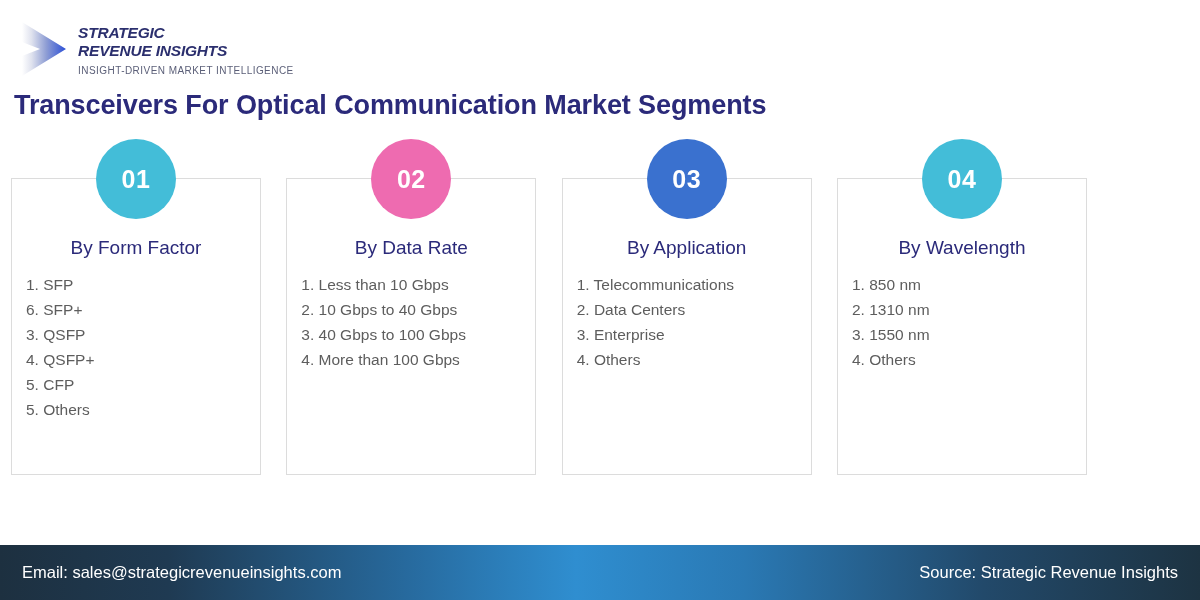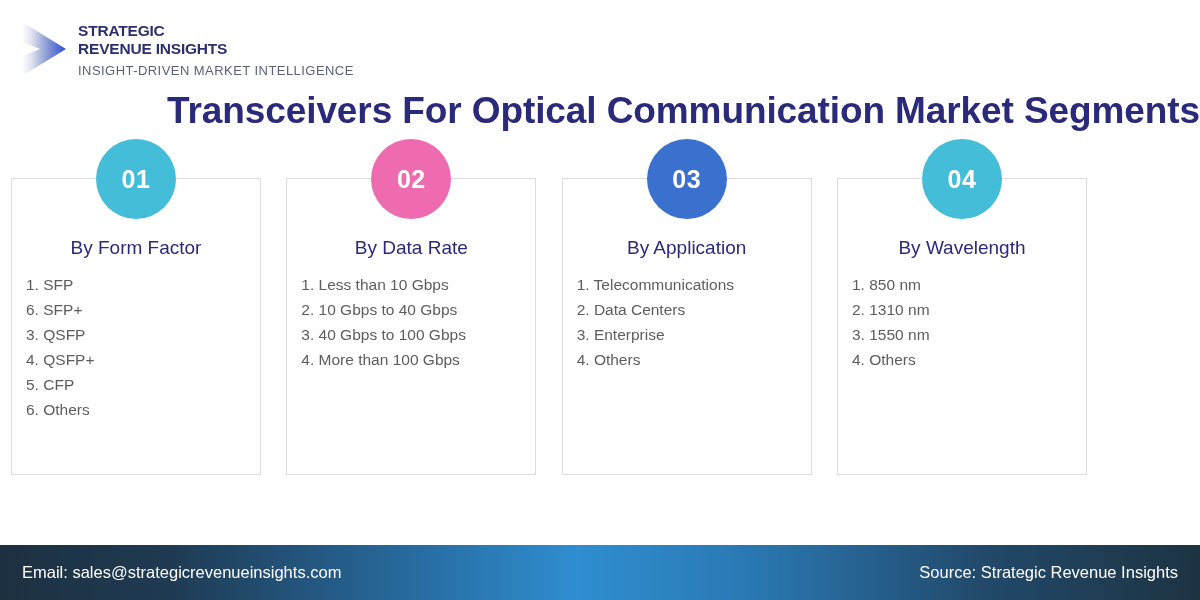"STRATEGIC" .logo-name { font-style: none -> italic }
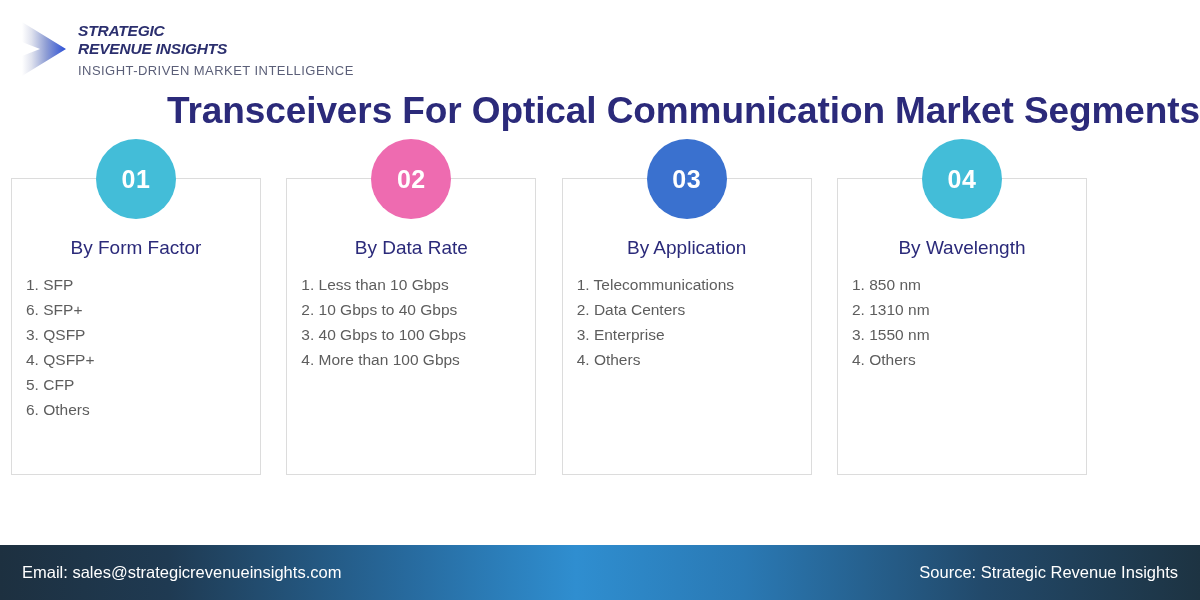"INSIGHT-DRIVEN MARKET INTELLIGENCE" .logo-tagline { font-size: 13px -> 10px }
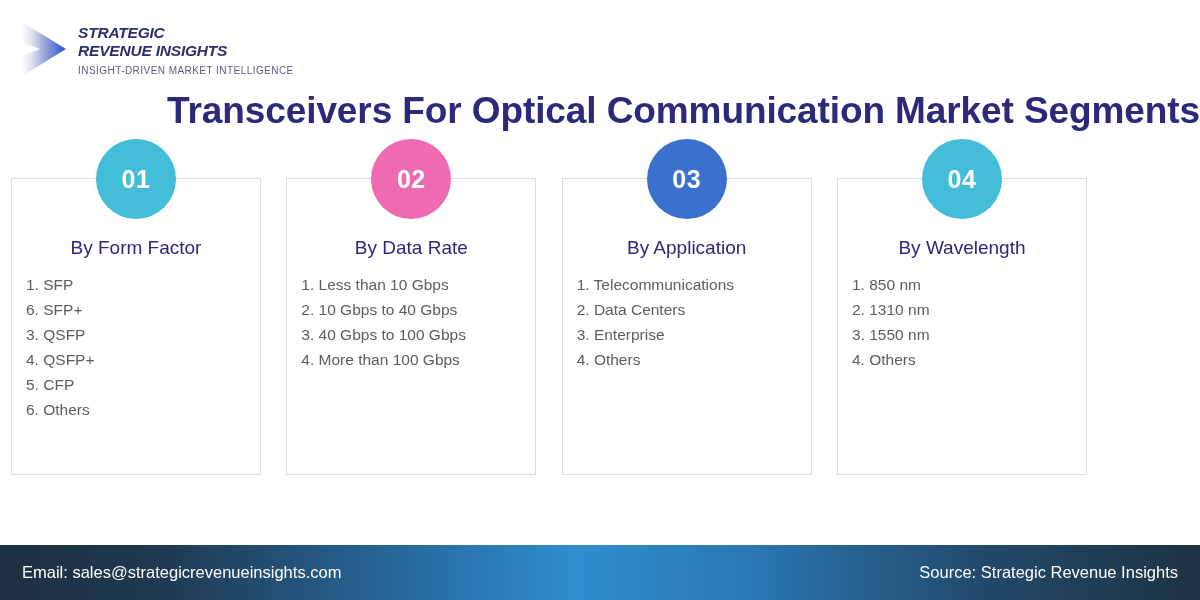"Transceivers For Optical Communication" .page-title { font-size: 37px -> 27px; left: 1px -> 14px; text-align: right -> left }
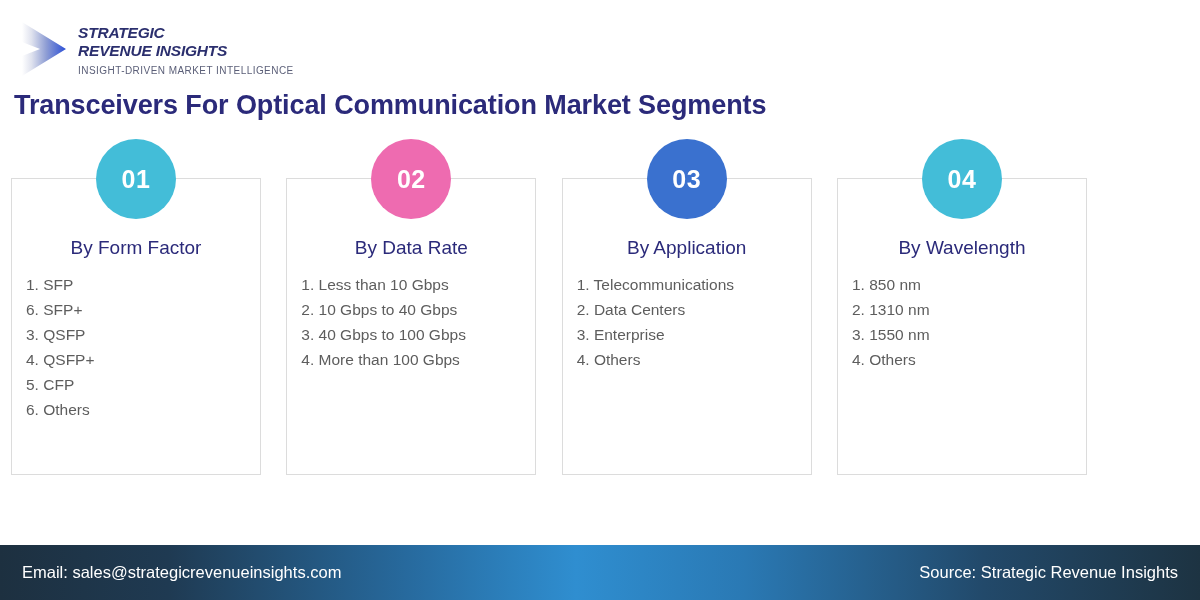"6. Others" li { text: 6 -> 5 }
